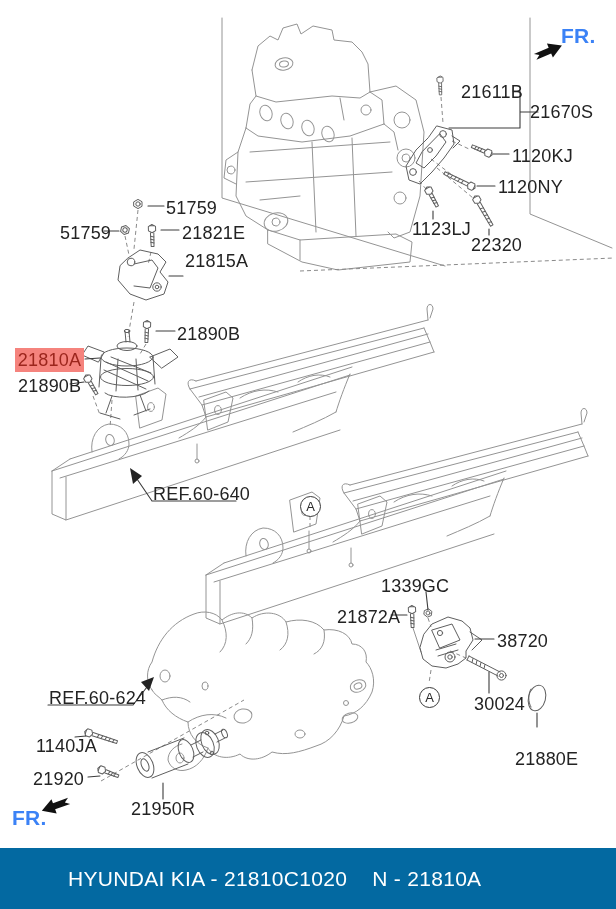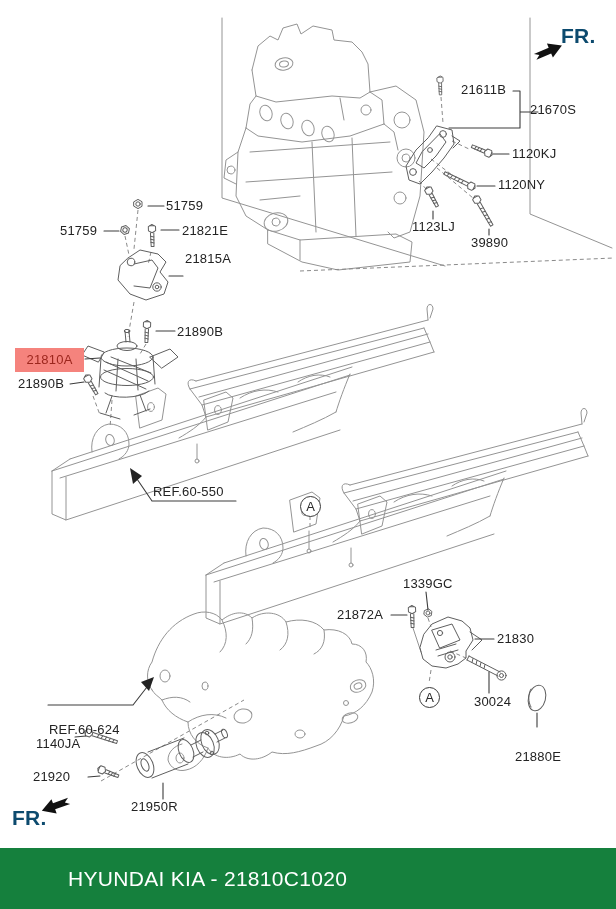"FR." .lbl.fr { color: #0c4a6e -> #3b82f6 }
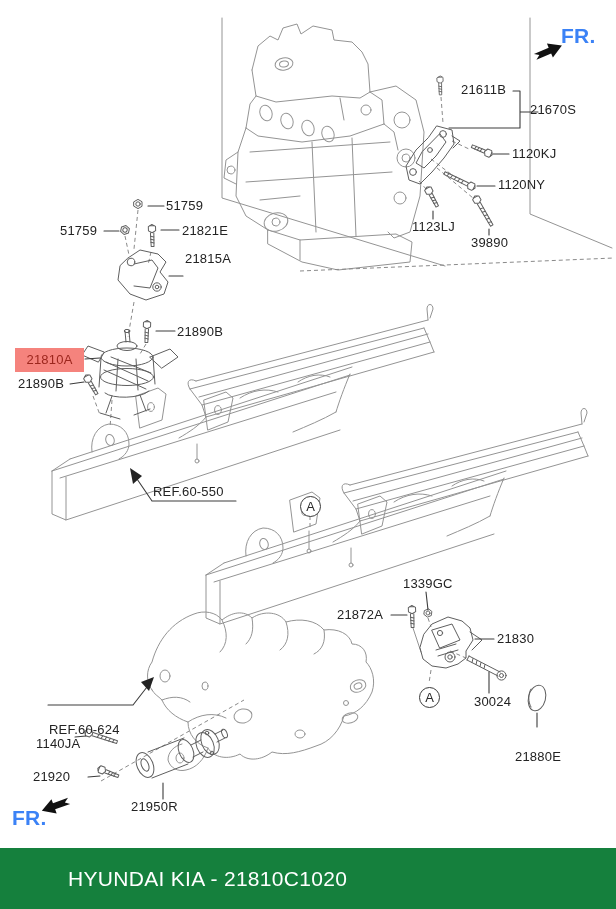"21611B" .lbl { font-size: 13px -> 18px }
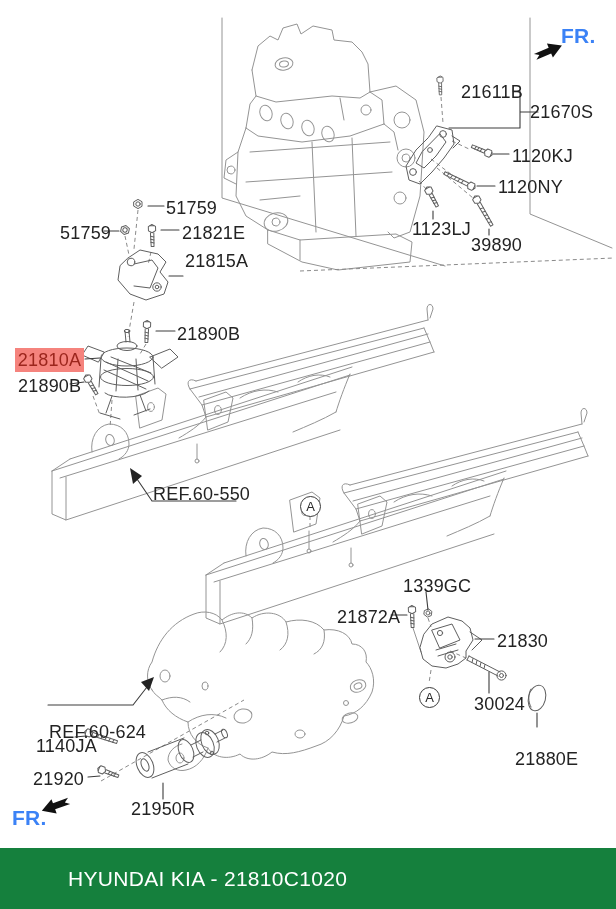"39890" span.lbl { text: 39890 -> 22320 }
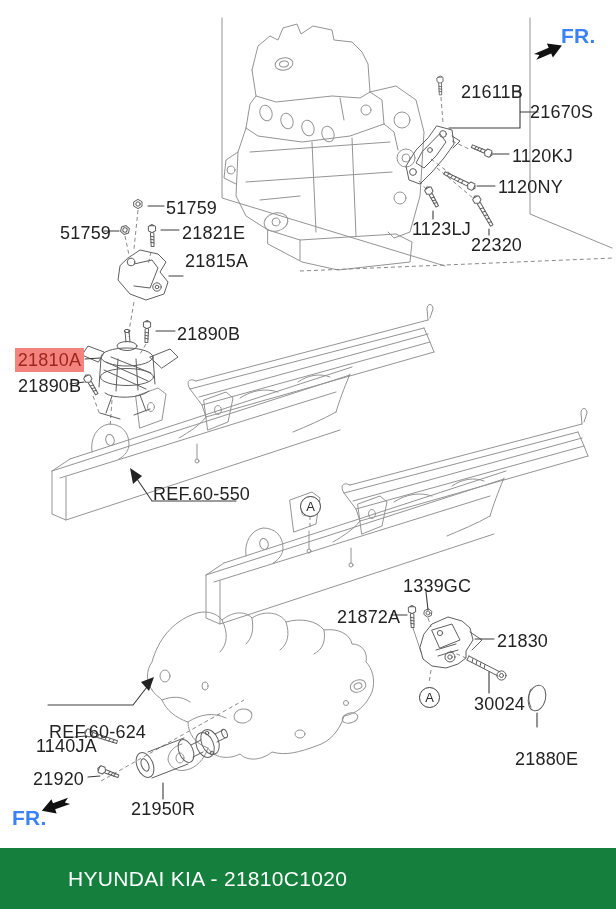"REF.60-550" span.lbl { text: REF.60-550 -> REF.60-640 }
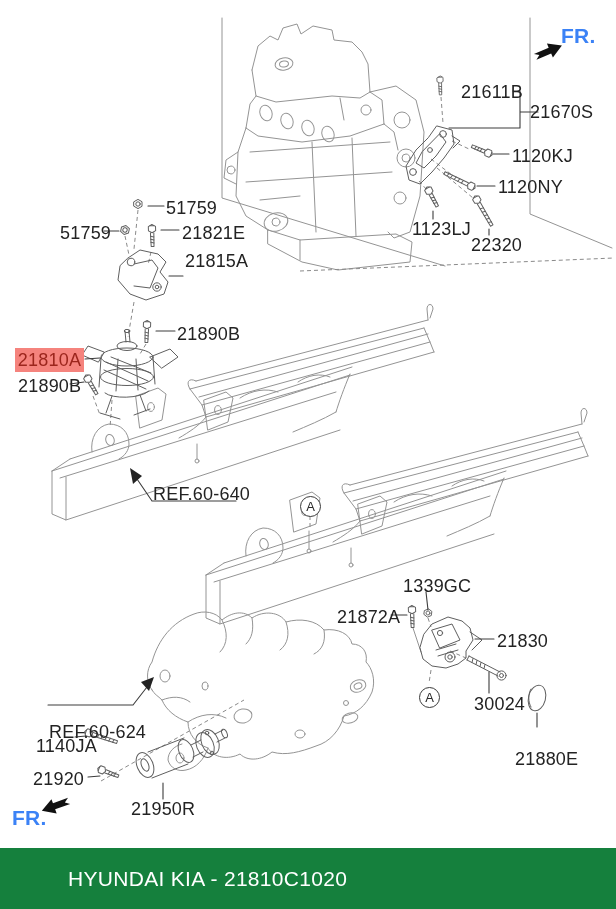"1339GC" span.lbl { left: 403px -> 381px }
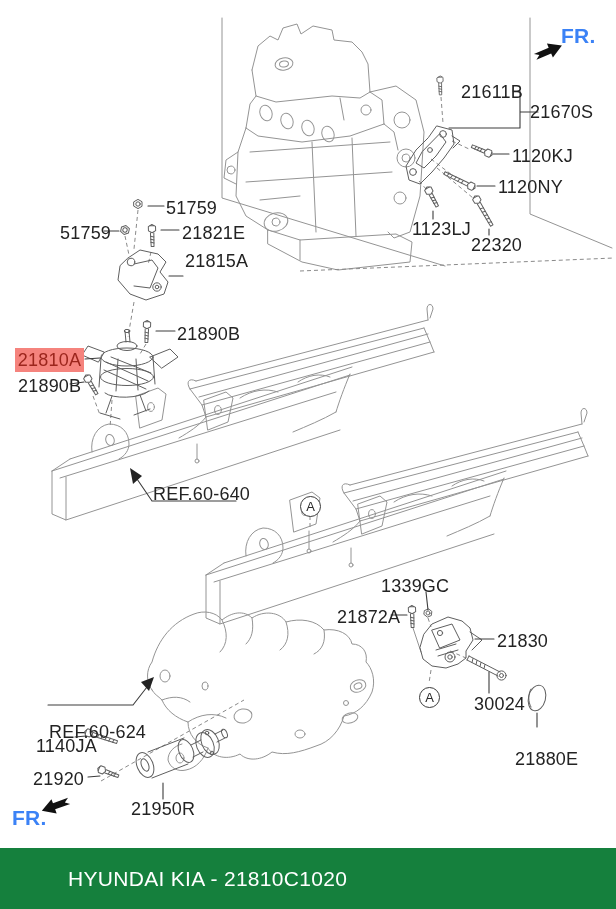"21830" span.lbl { text: 21830 -> 38720 }
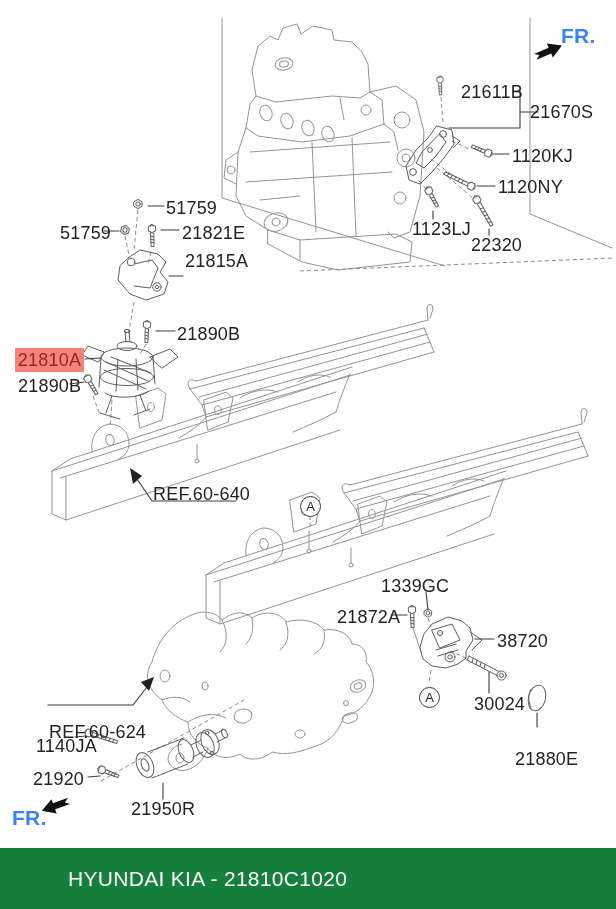"REF.60-624" span.lbl { top: 723px -> 689px }
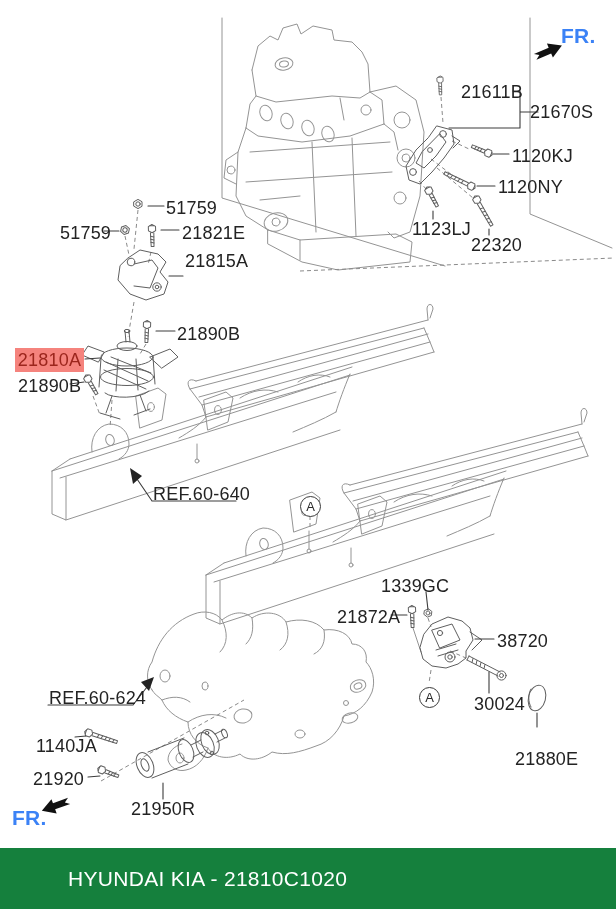"HYUNDAI KIA - 21810C1020" .footer { background: #15803d -> #0369a1 }
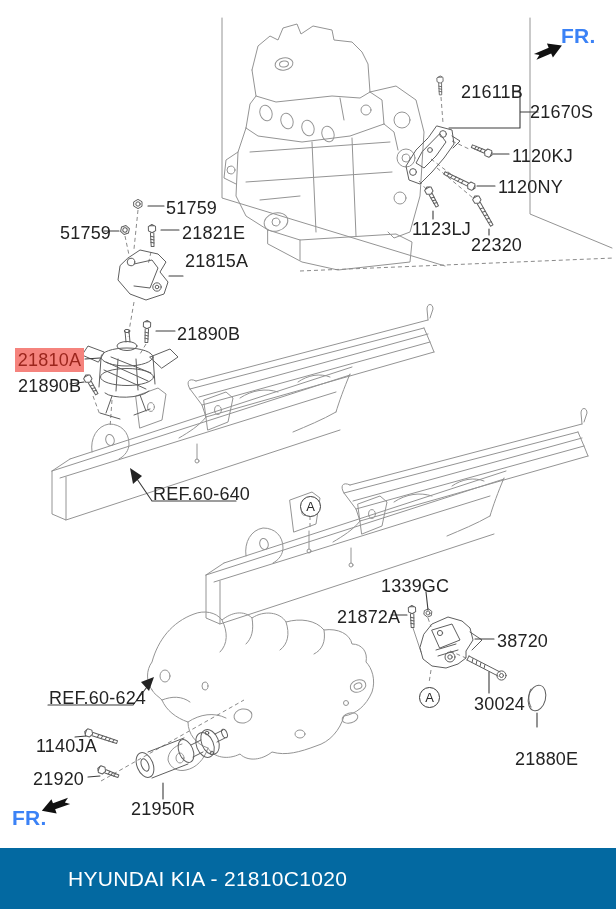"N - 21810A" span { html: none -> <span>N - 21810A</span> }
